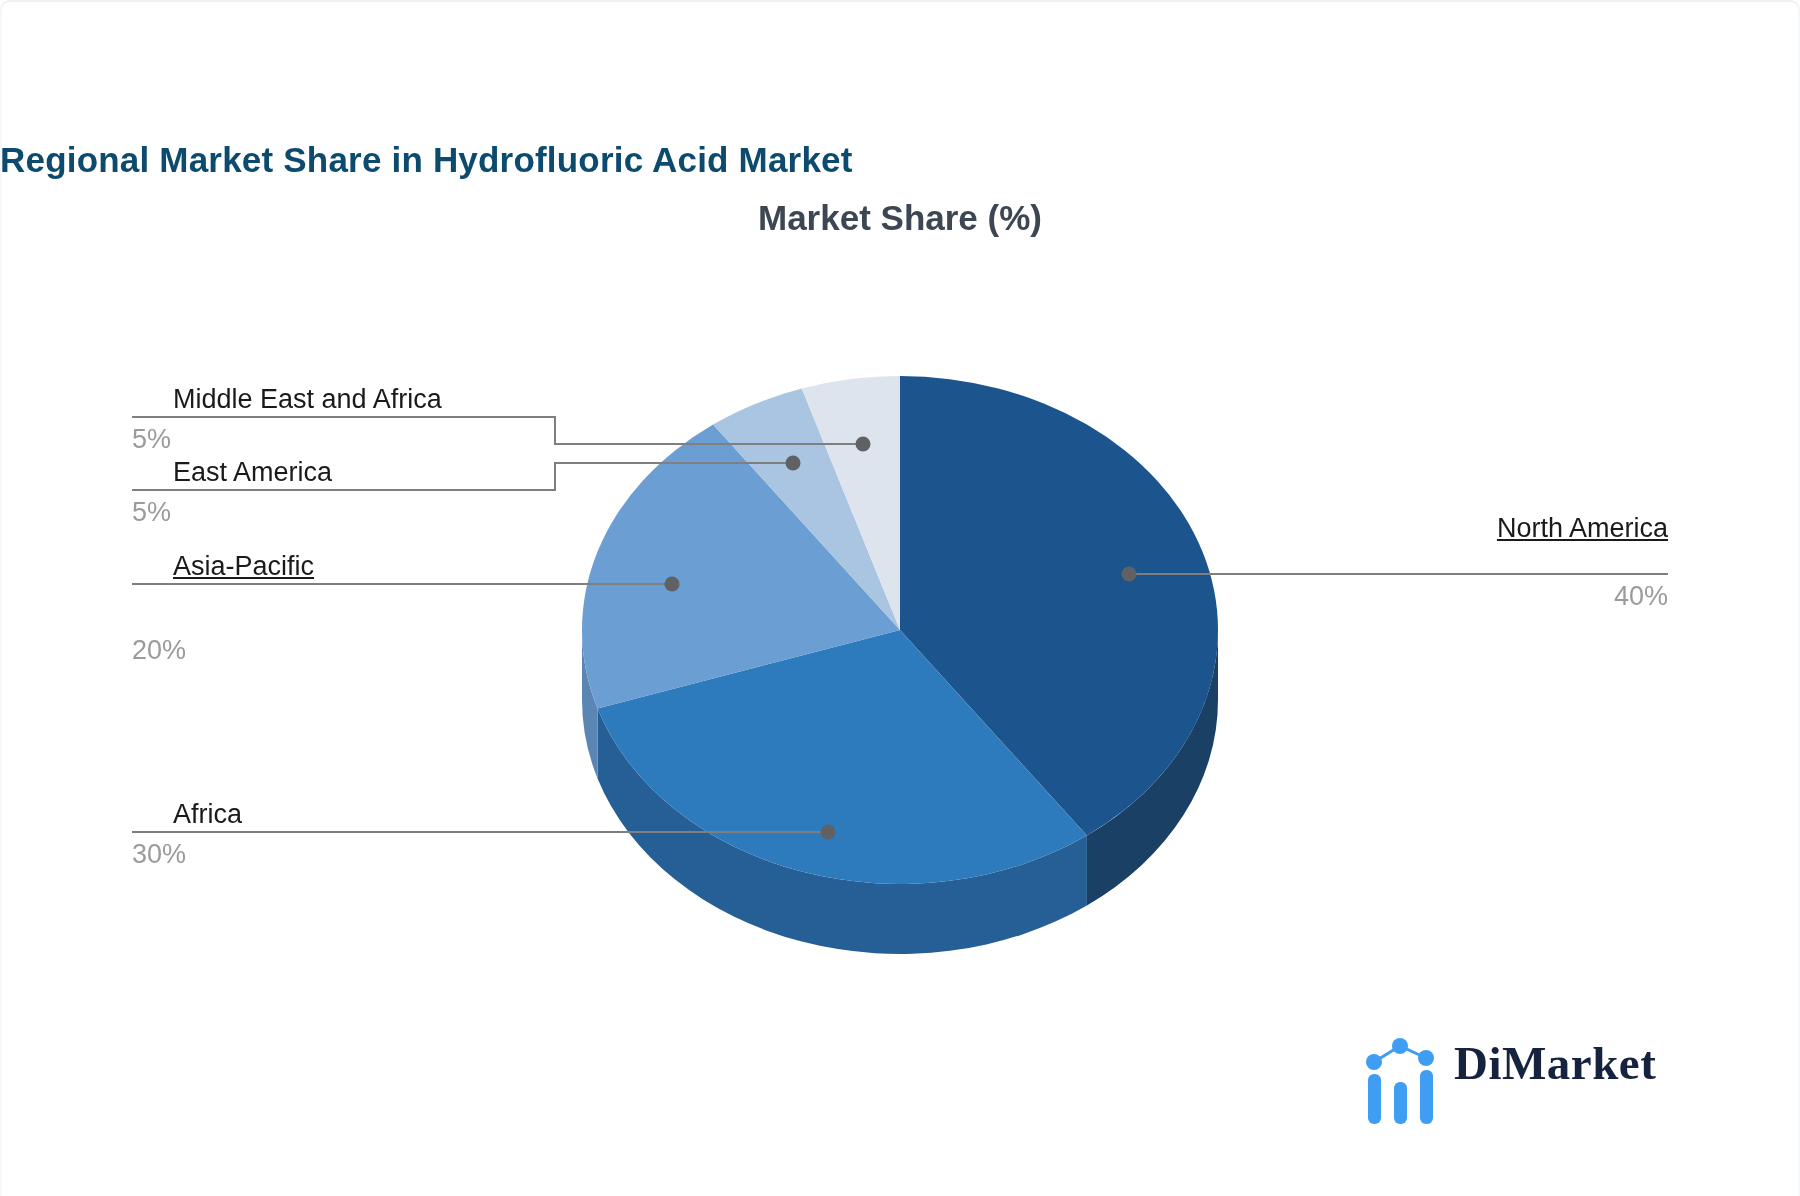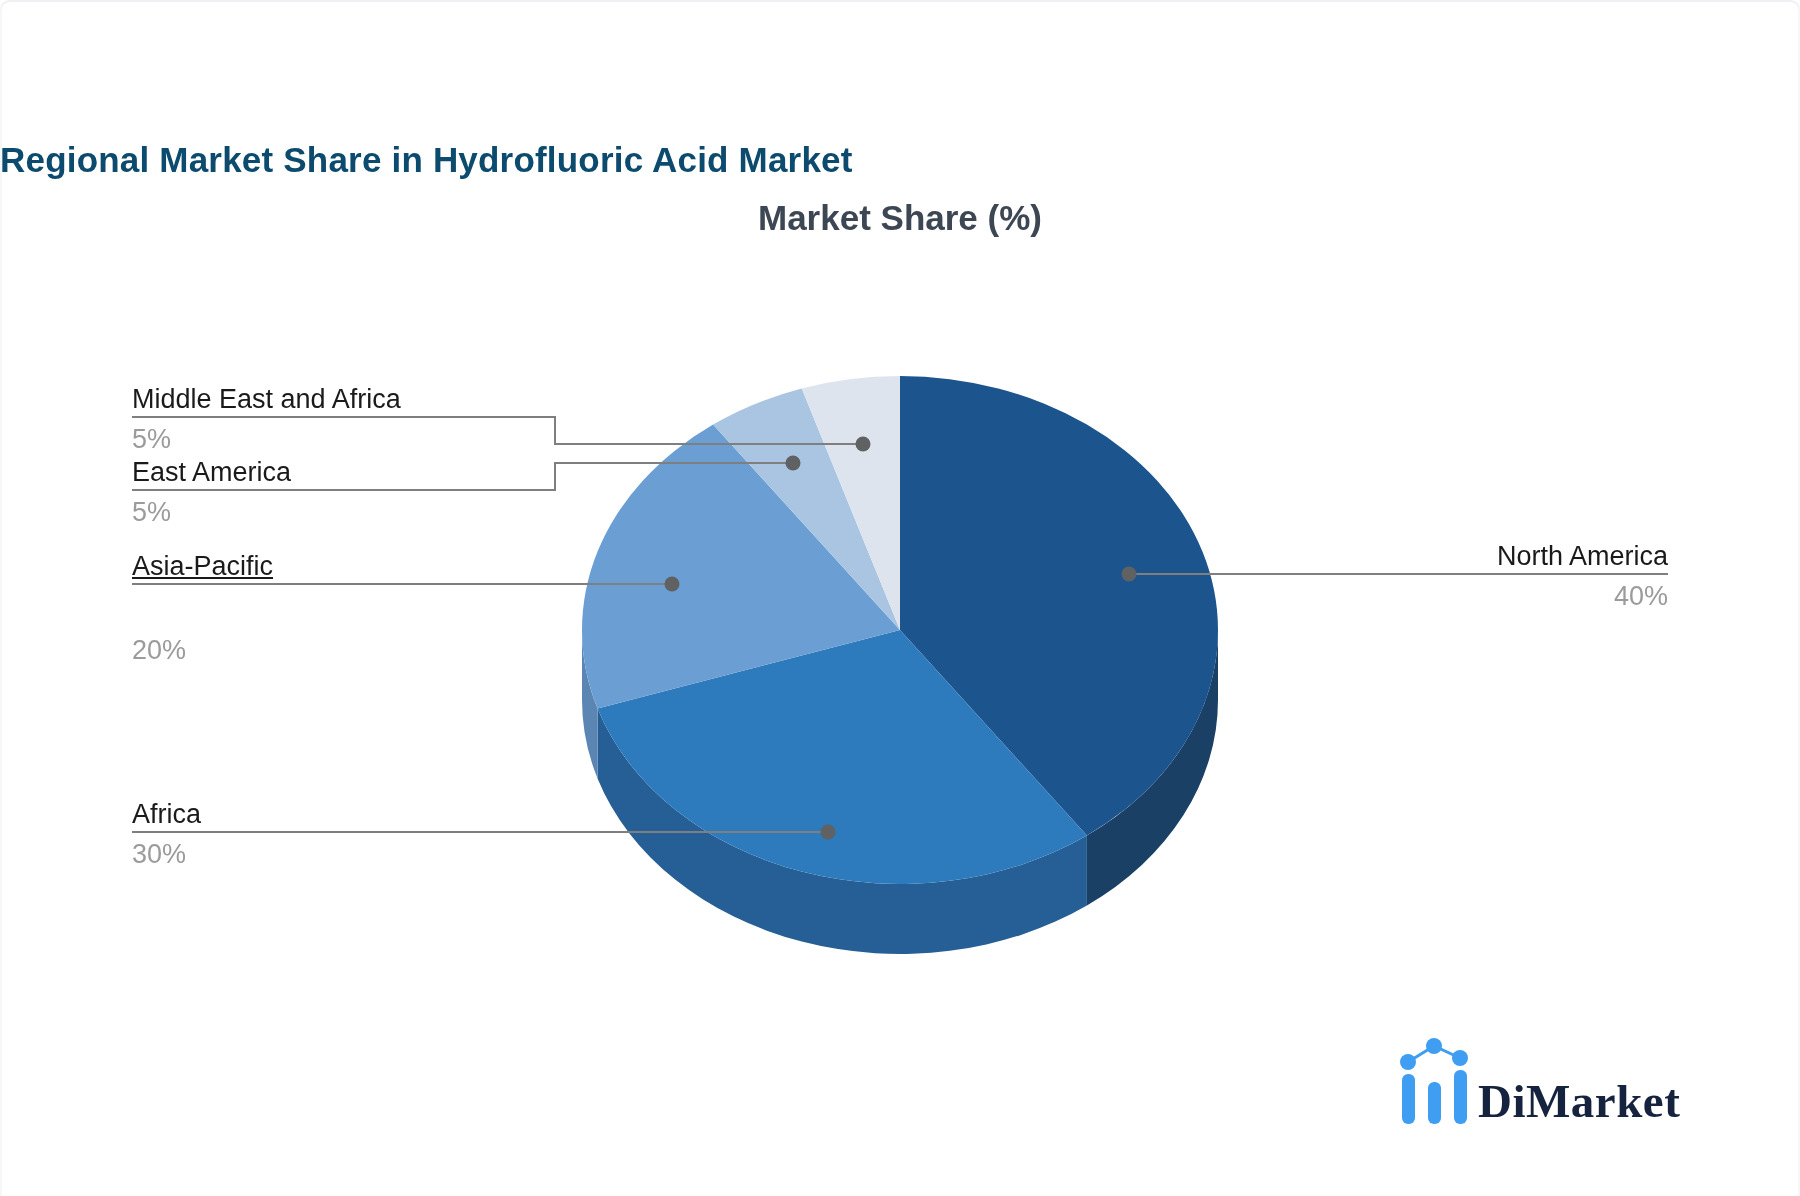"Middle East and Africa" .lbl { margin-left: none -> 41px }
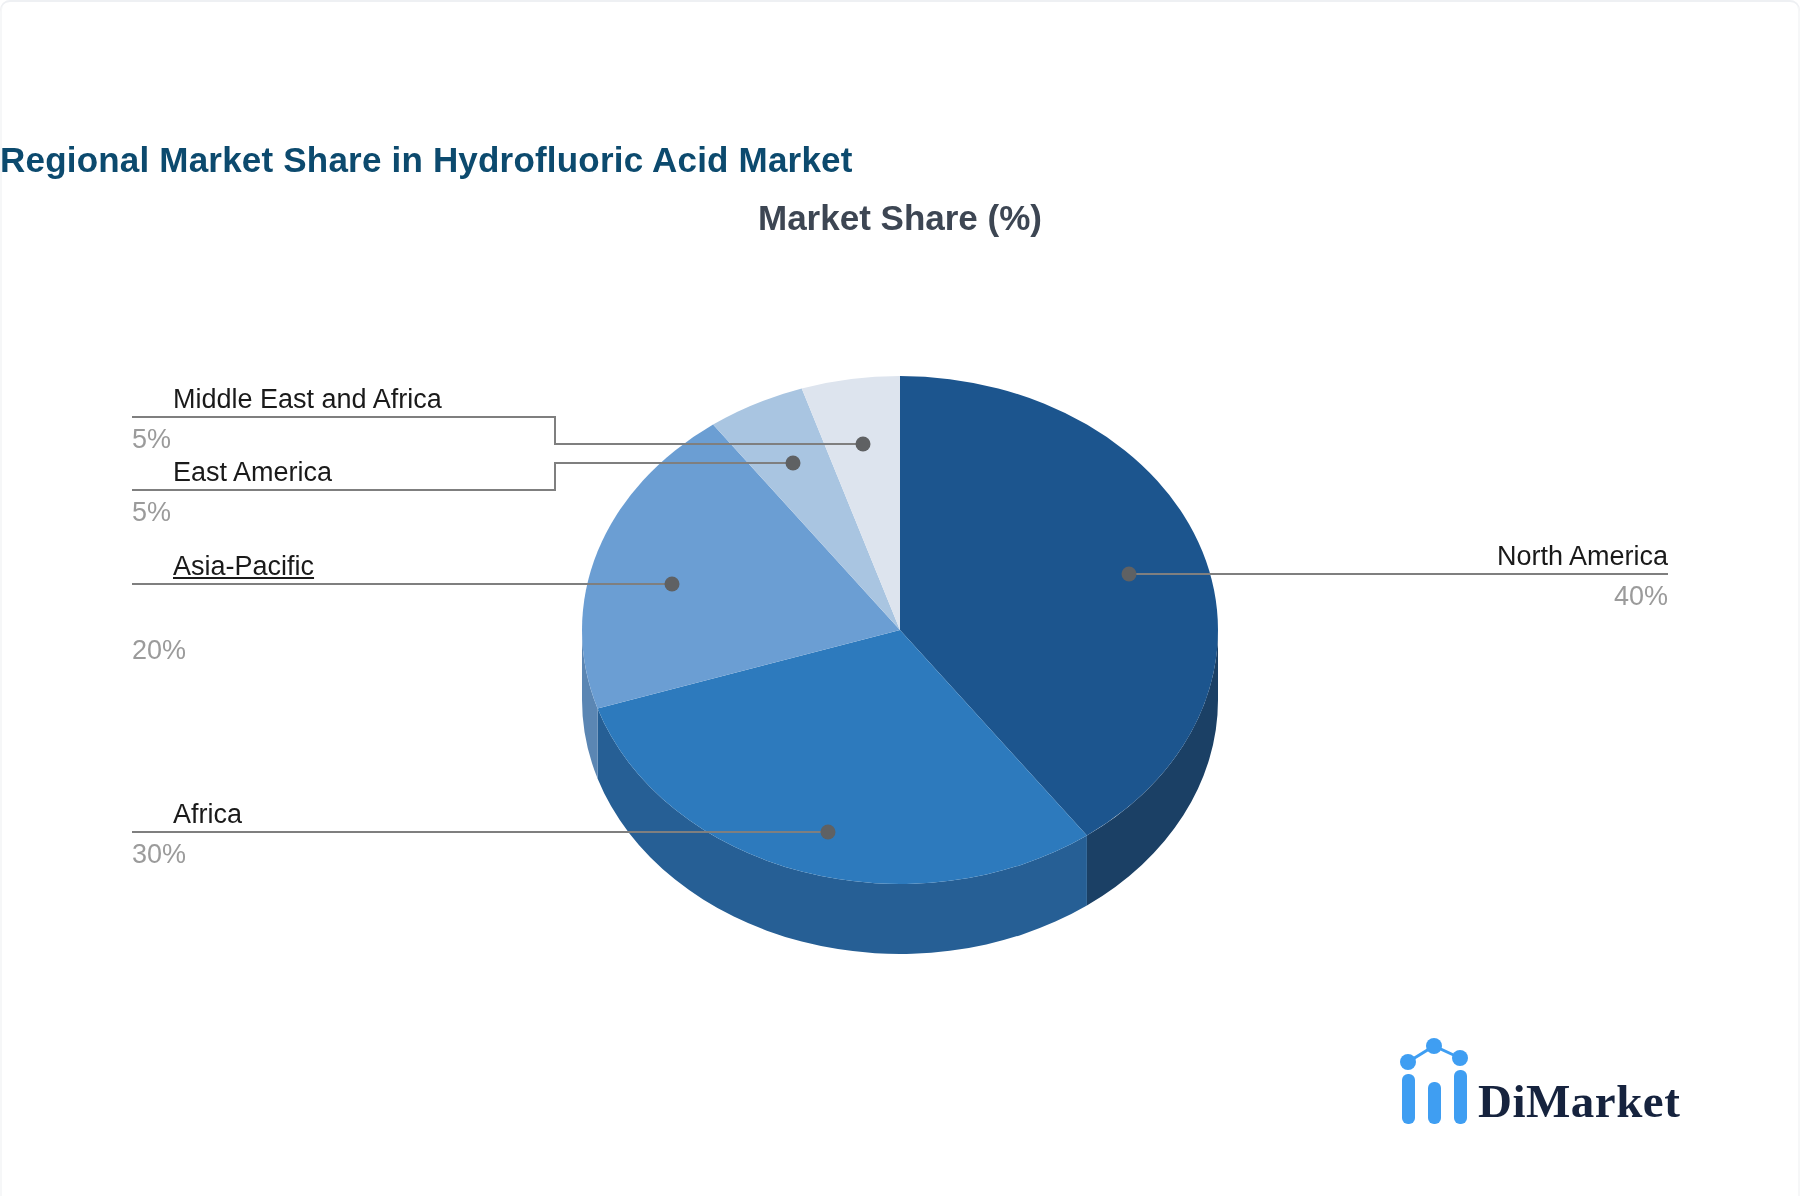"North America" div.lbl { text-decoration: none -> underline; top: 540px -> 512px }
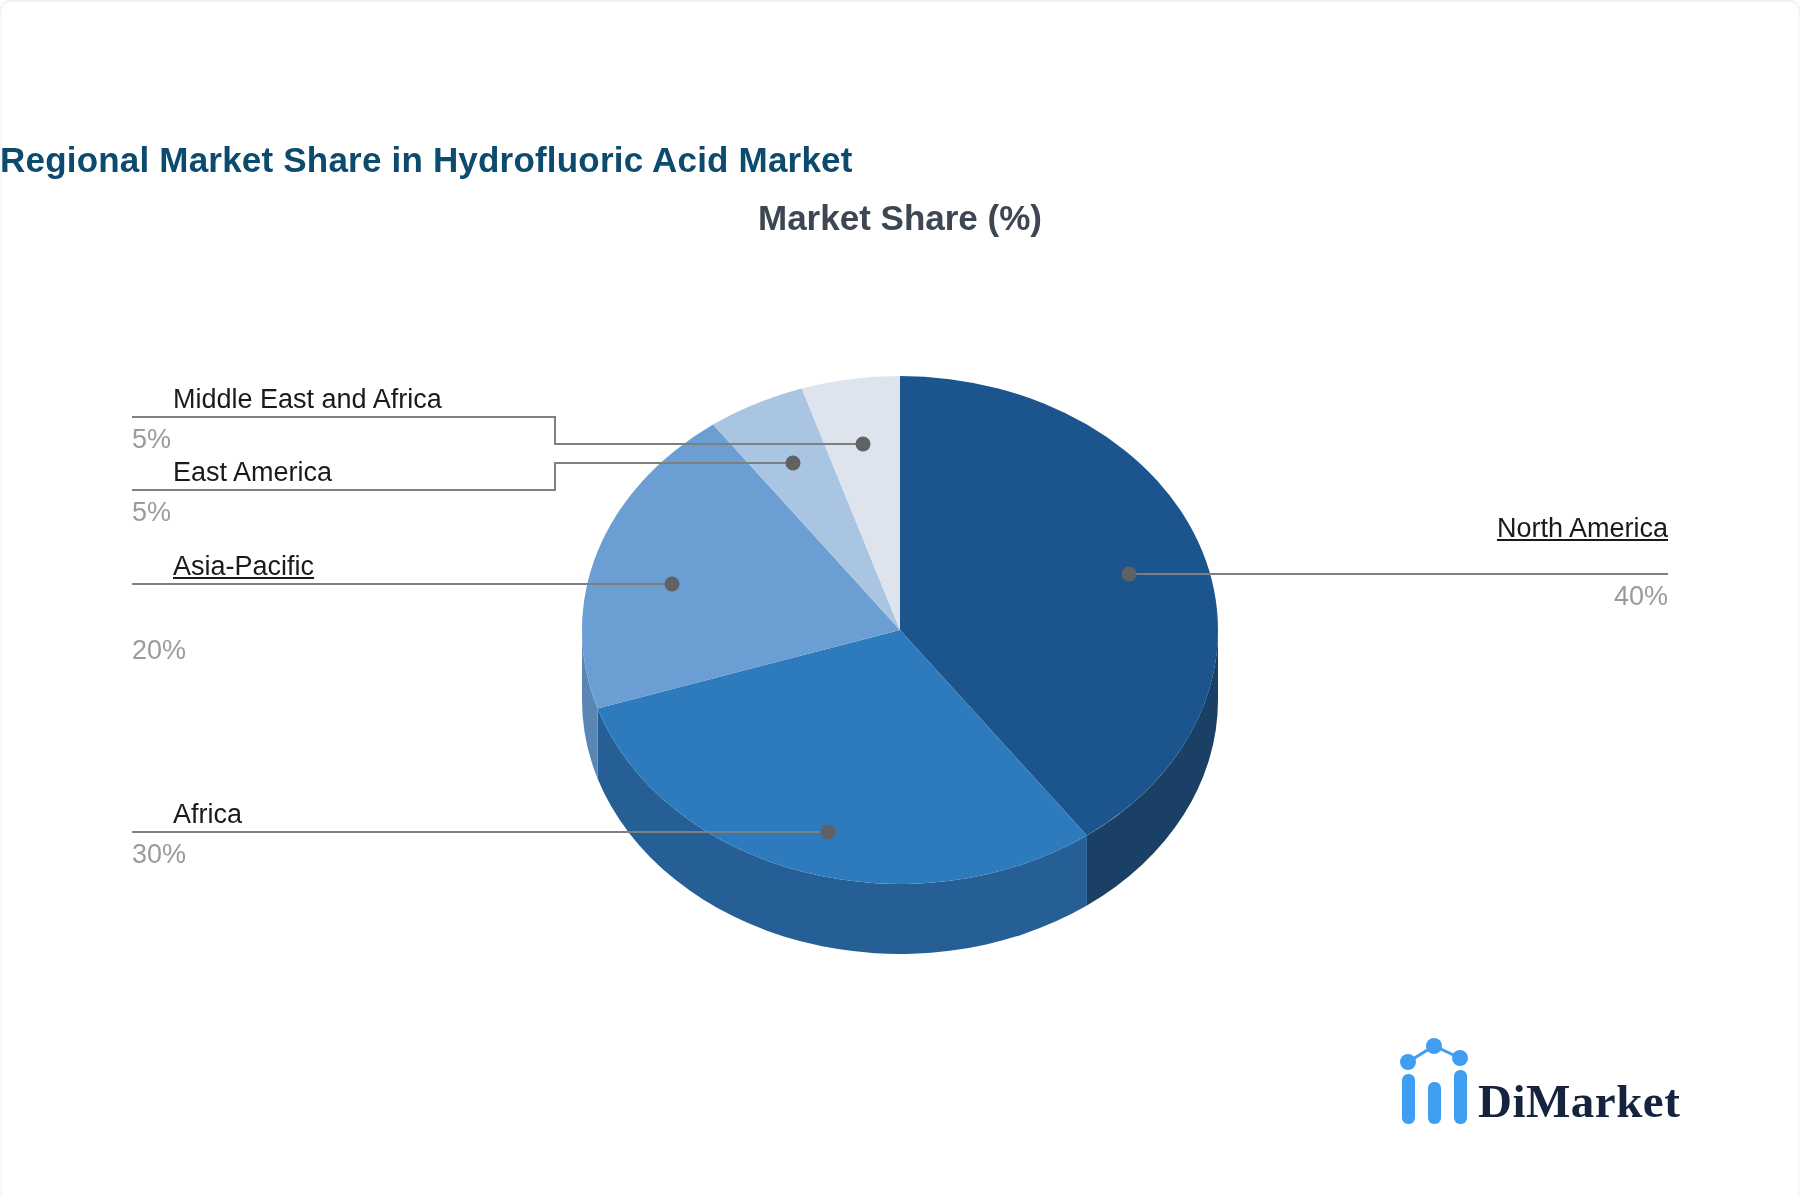"DiMarket" .logo { align-items: flex-end -> flex-start; gap: 4px -> 14px; left: 1396px -> 1362px }
